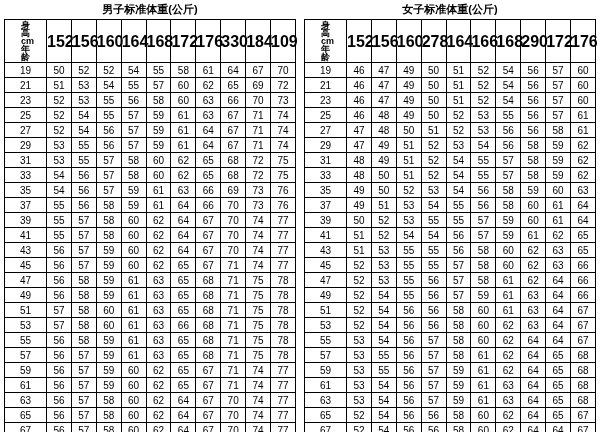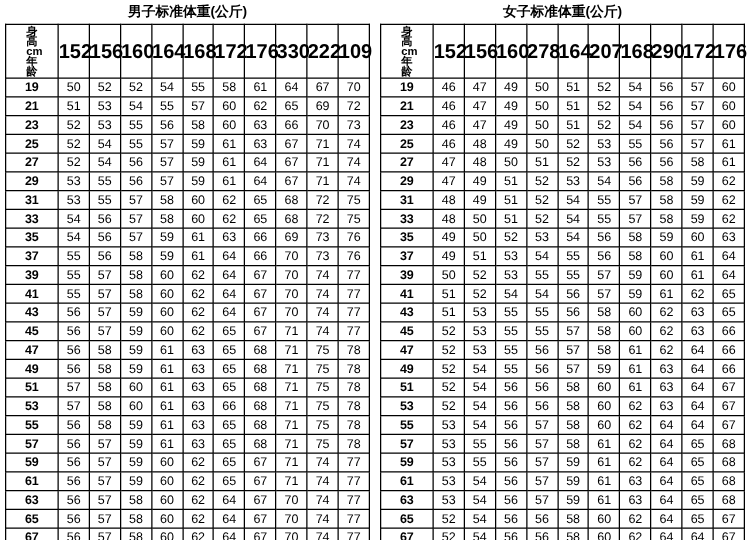"222" th.head { text: 222 -> 184 }
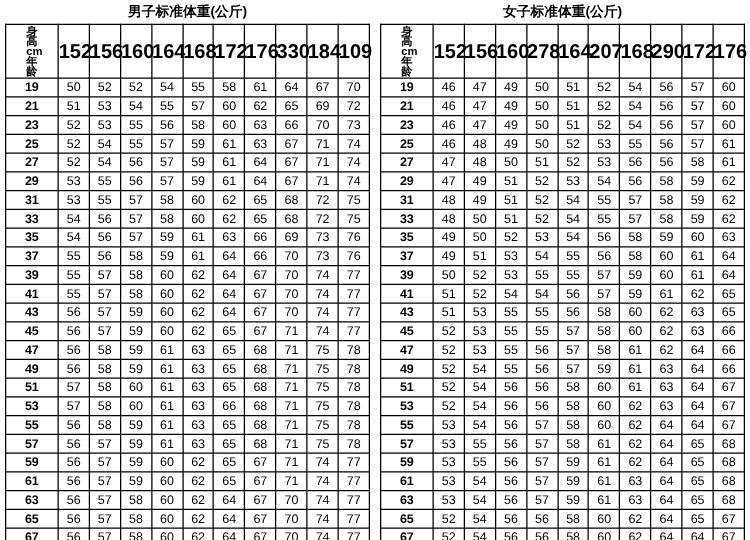"207" th.head { text: 207 -> 166 }
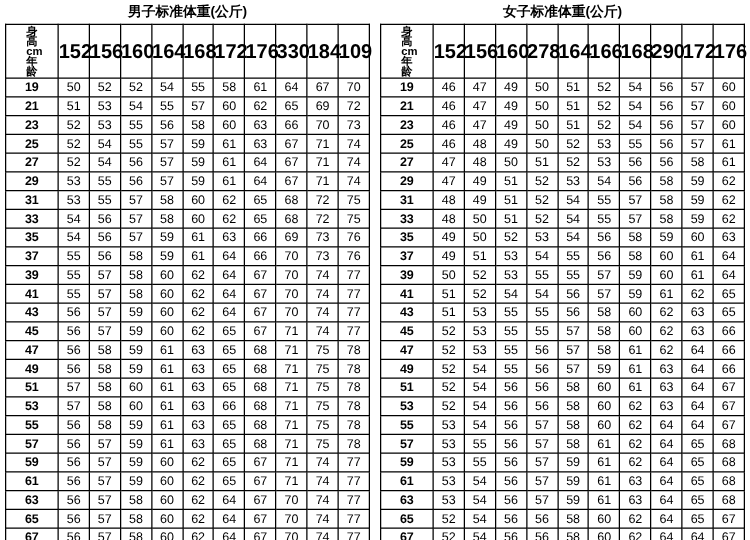"19" td.age { font-weight: bold -> normal }
